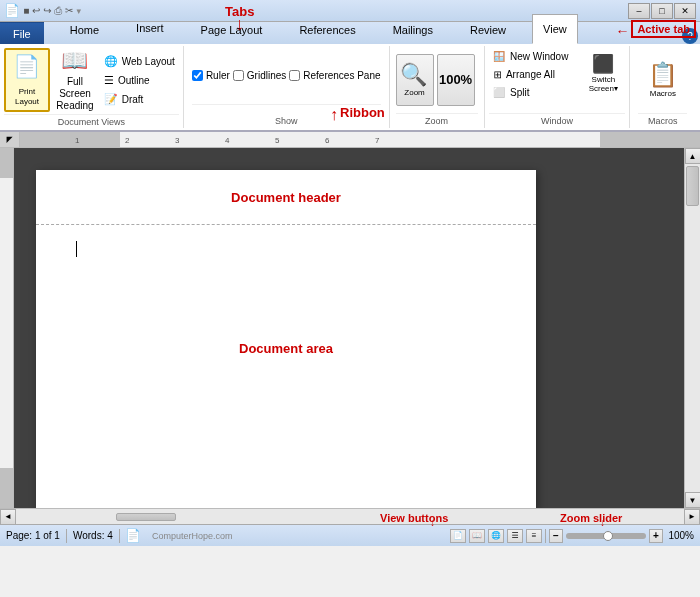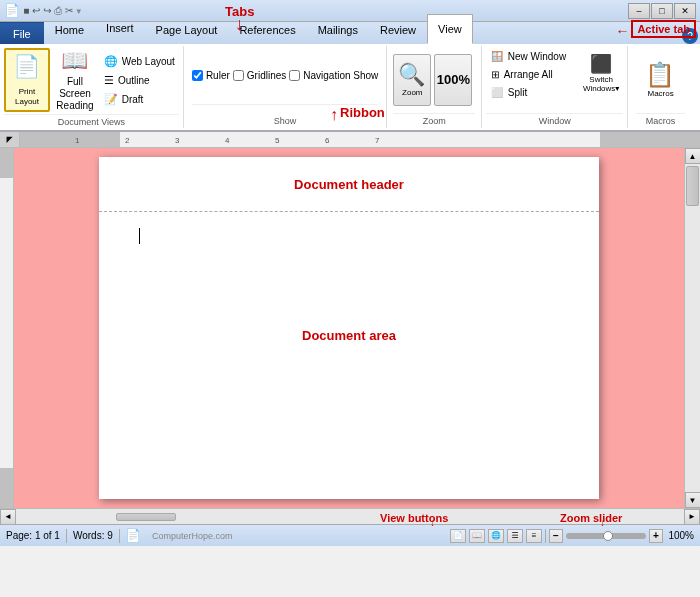"Home" .ribbon-tab { margin-left: none -> 15px }
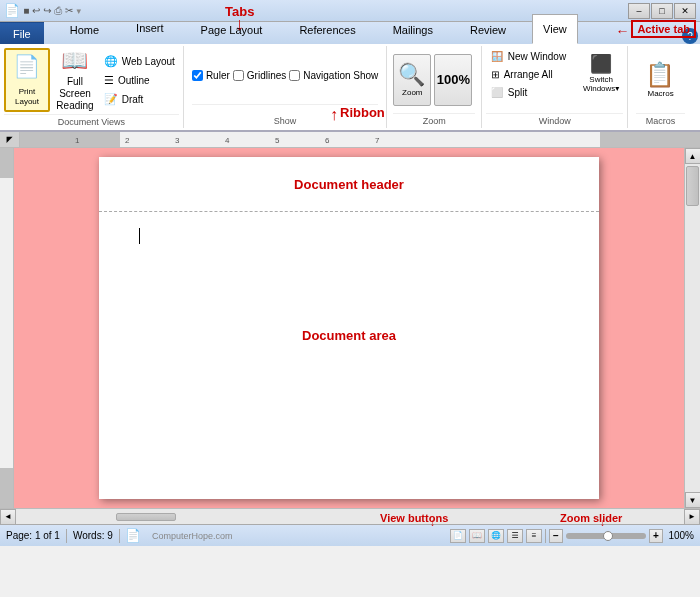"Navigation Show" span { text: Navigation Show -> References Pane }
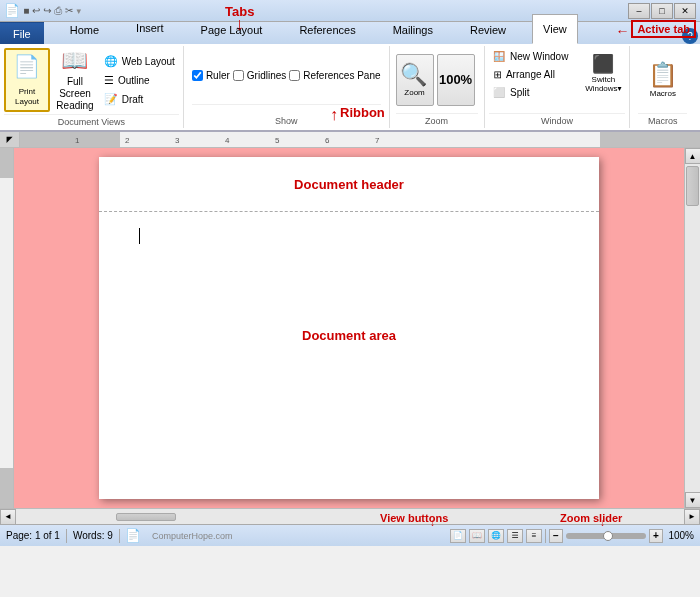"Switch Windows▾" span { text: Windows -> Screen }
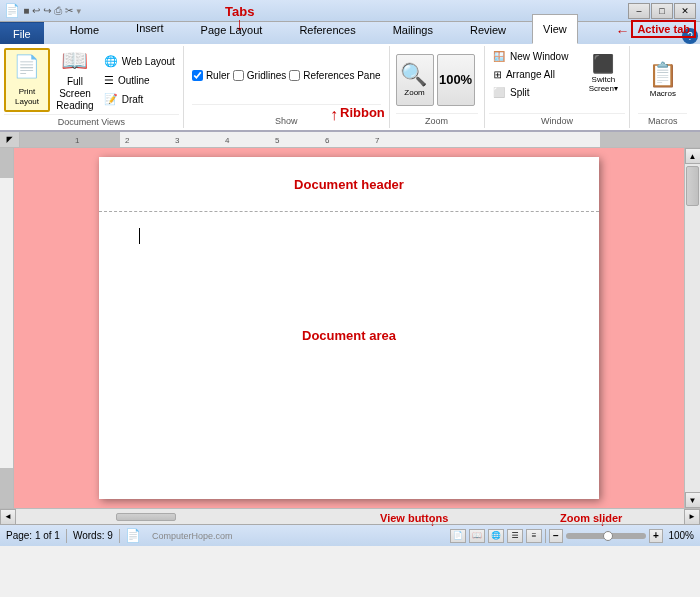"Document header" div { background: #fca5a5 -> #404040; justify-content: center -> none; padding: 9px -> 22px }
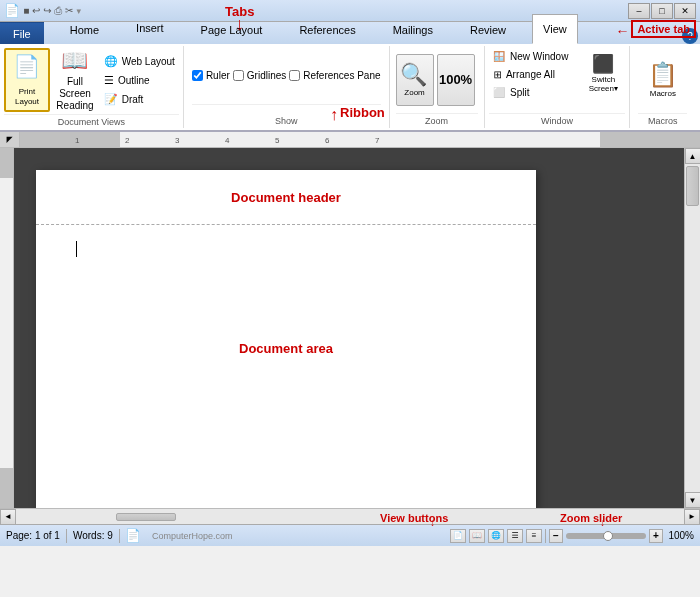"Words: 9" span { text: 9 -> 4 }
